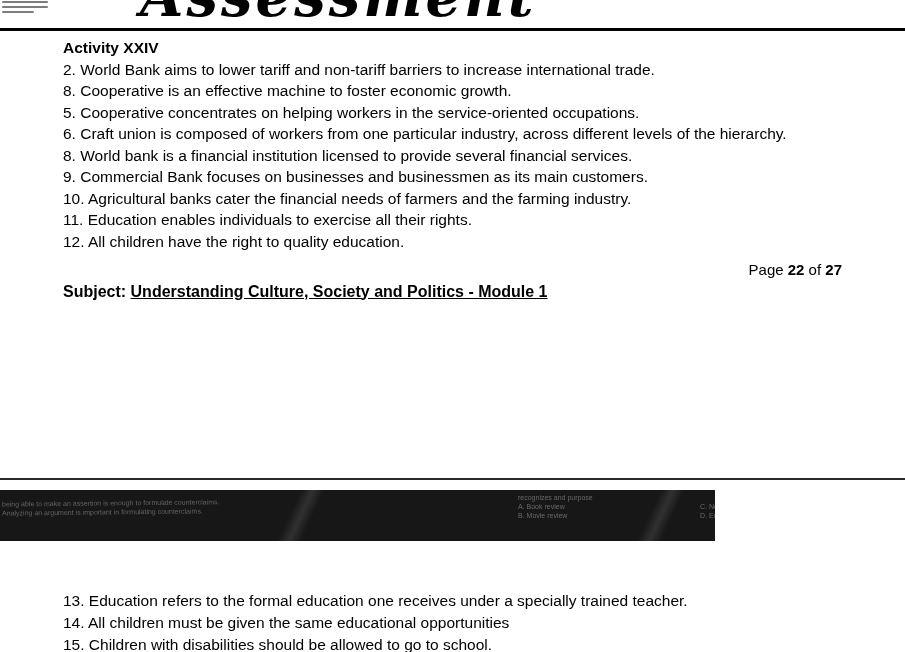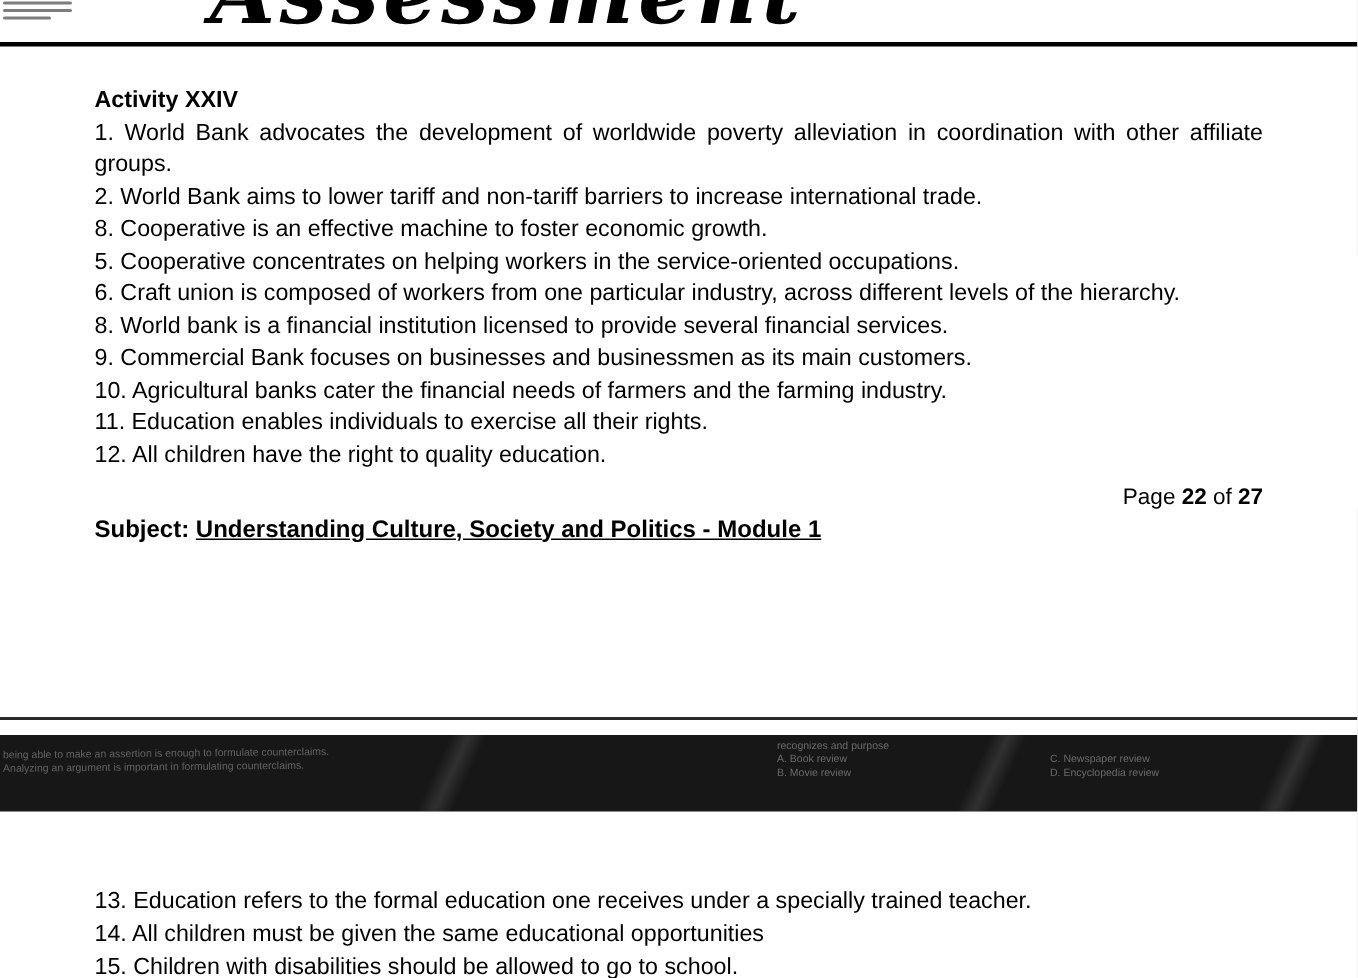"Activity XXIV" .content { top: 56px -> 37px }
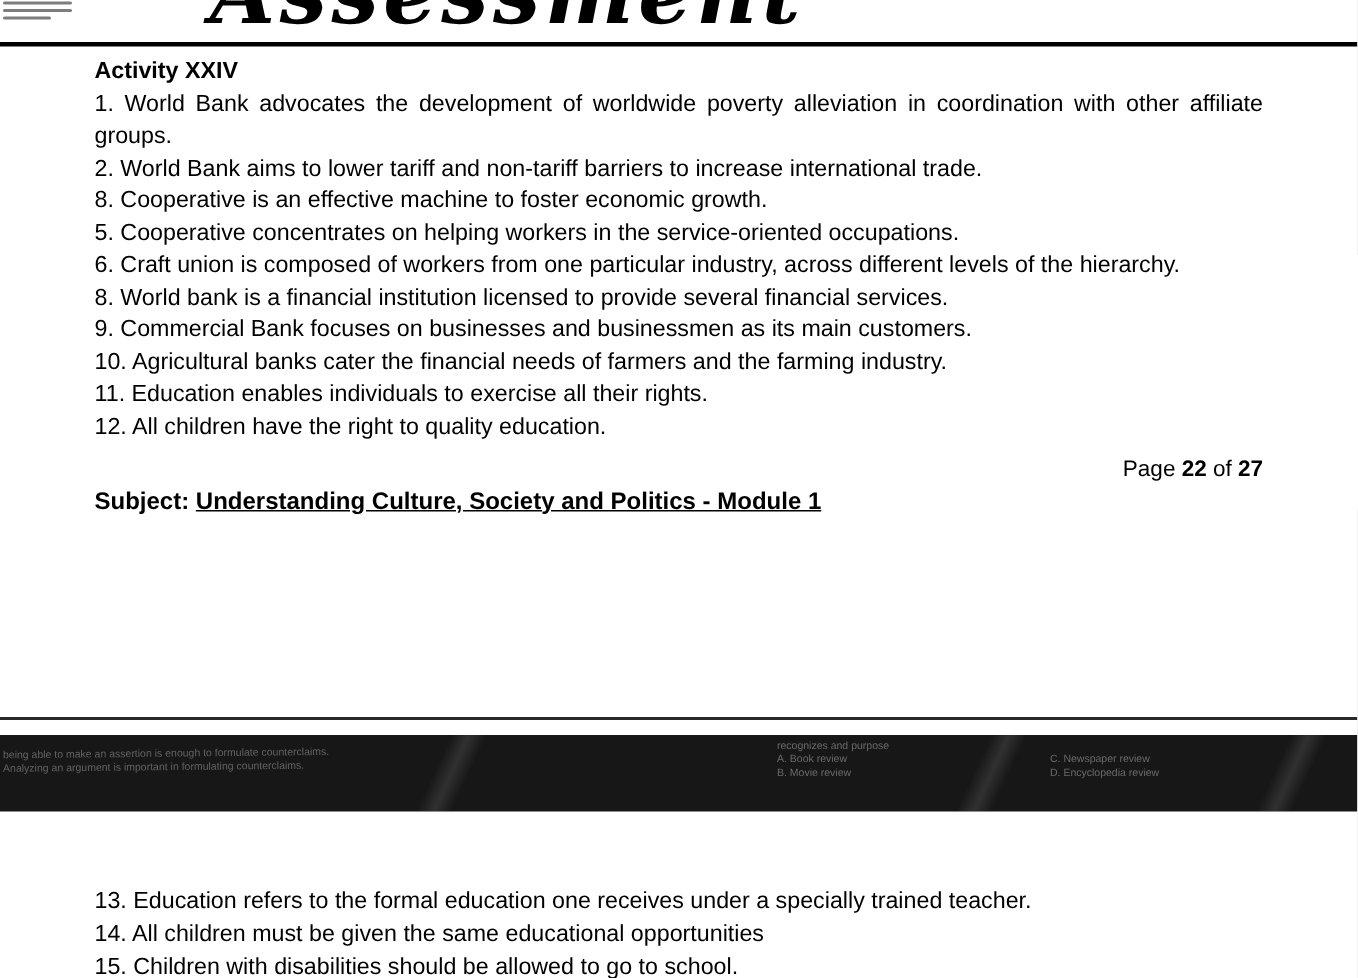"1. World Bank advocates the" p { html: <p>1. World Bank advocates the development of worldwide poverty alleviation in coordination with other affiliate groups.</p> -> none }
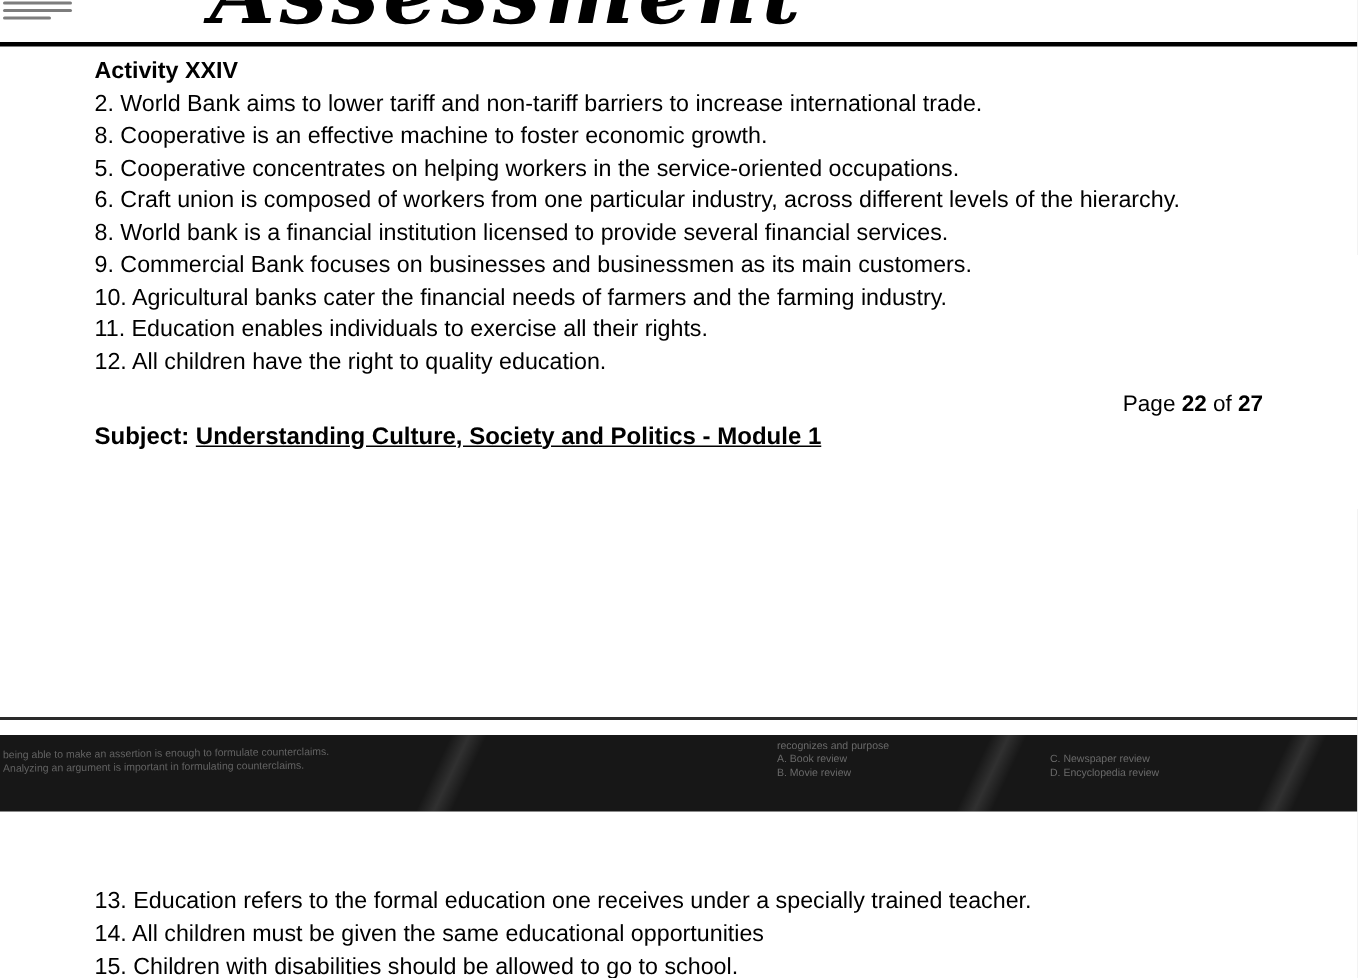"being able to make an" .dark-band { width: 905px -> 715px }
